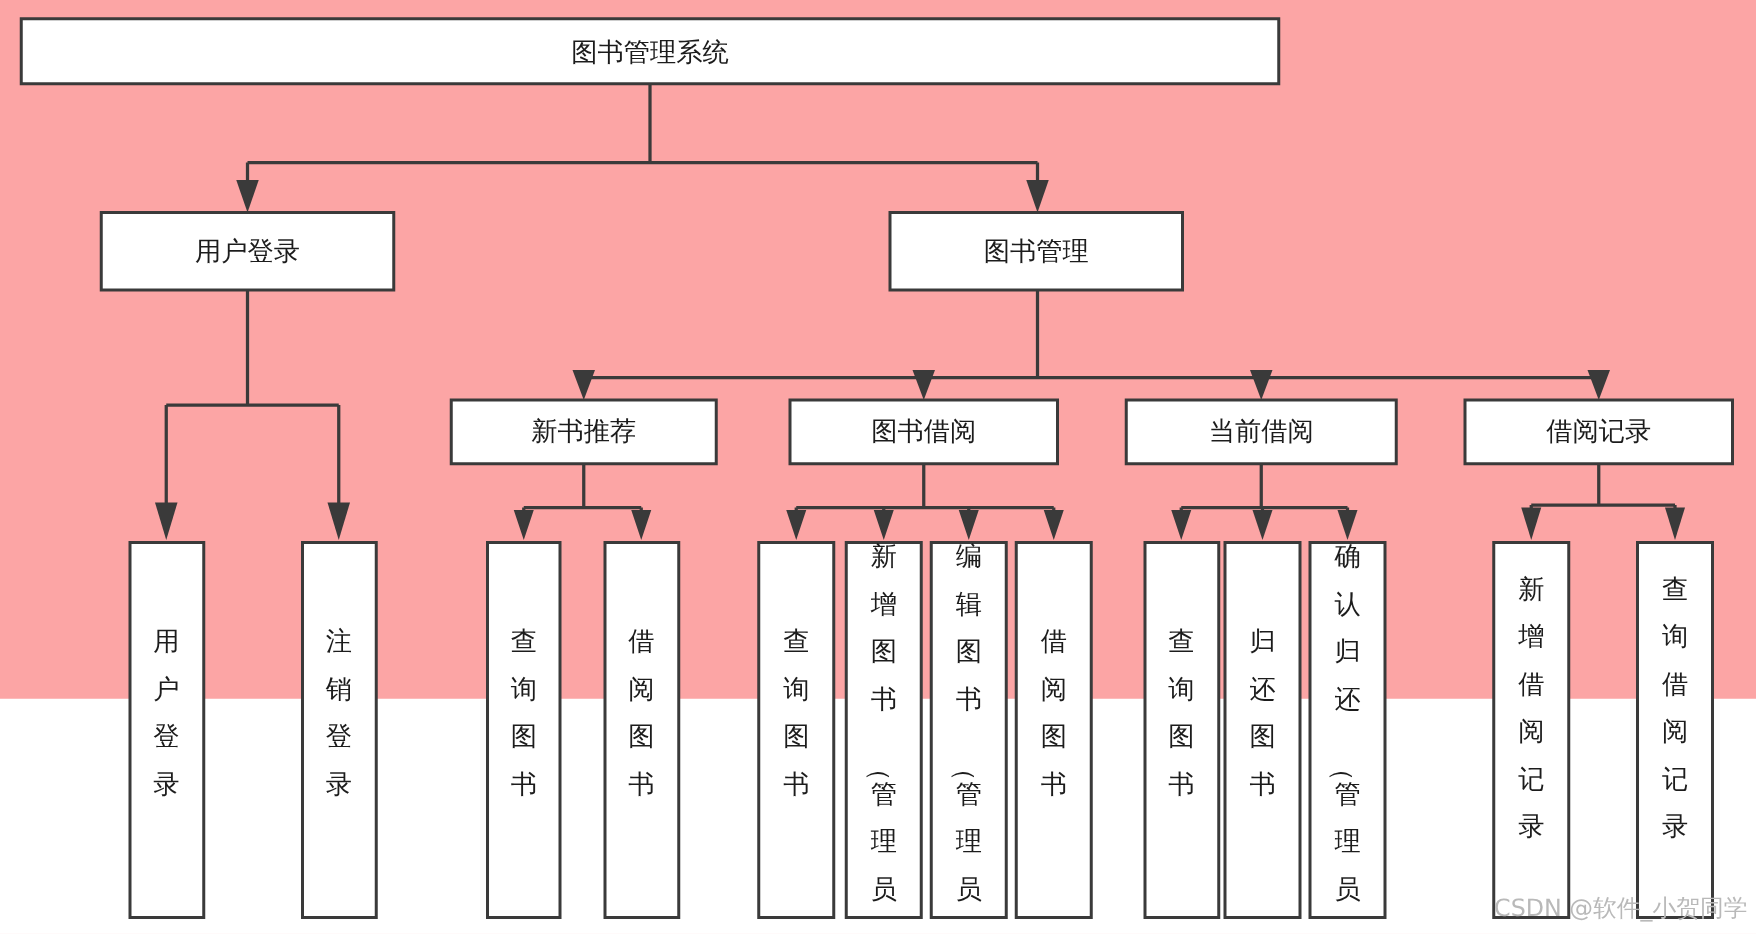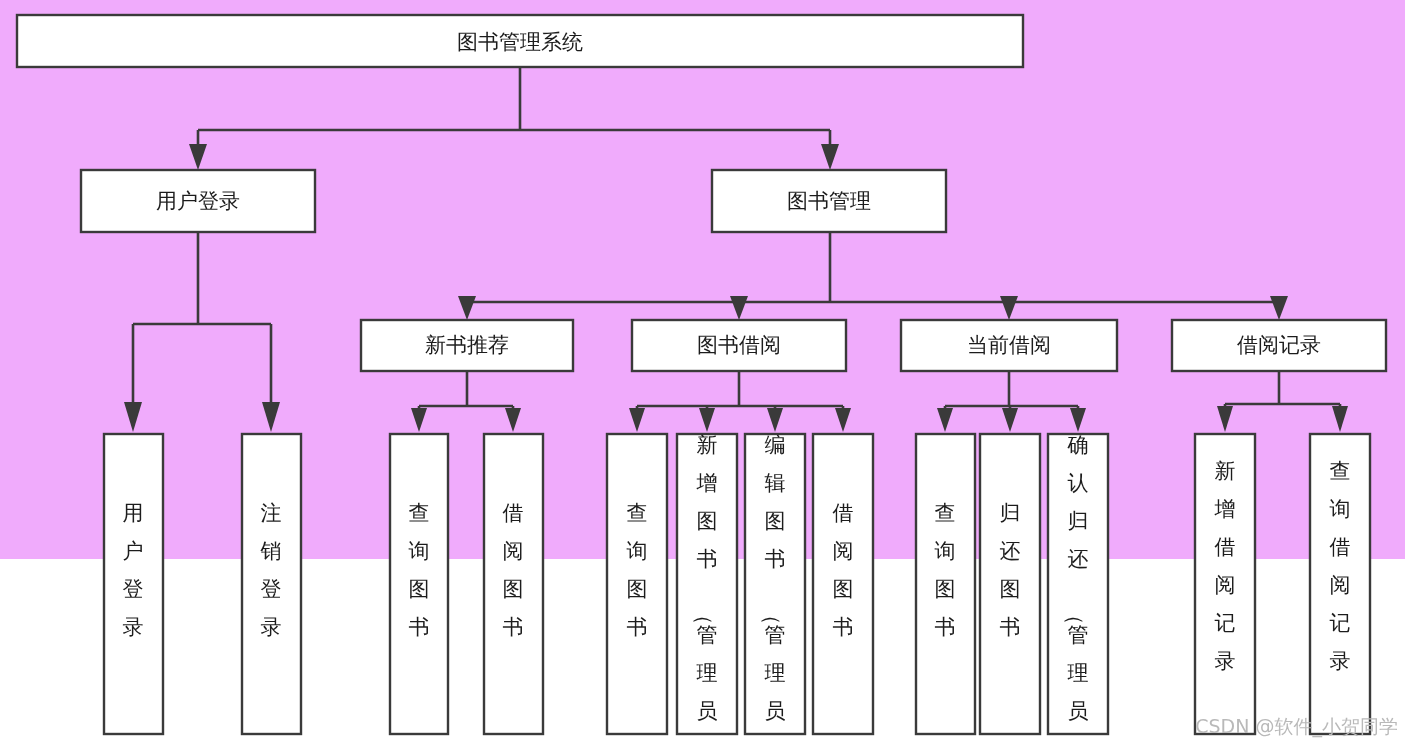"图书管理系统" #diagram-root { background: #f0abfc -> #fca5a5 }
